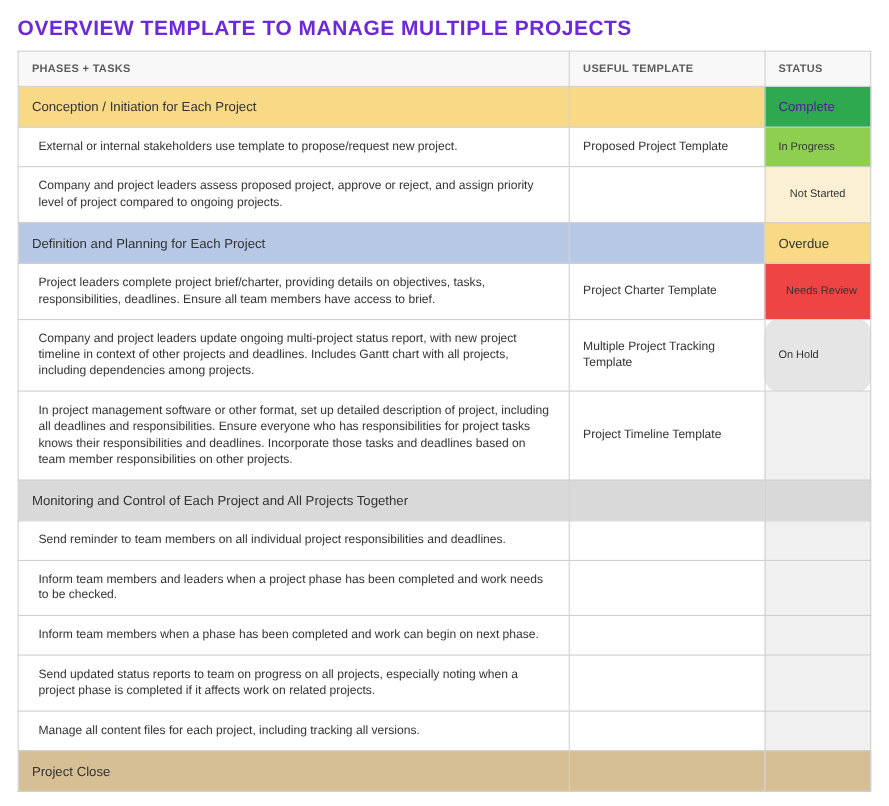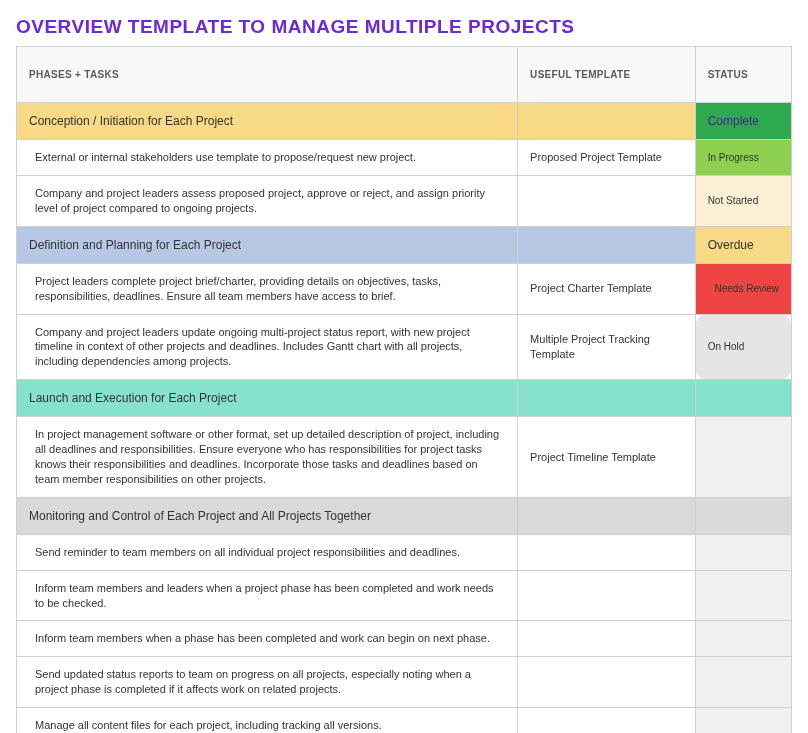"PHASES + TASKS" th { padding: 22px 12px -> 10px 12px }
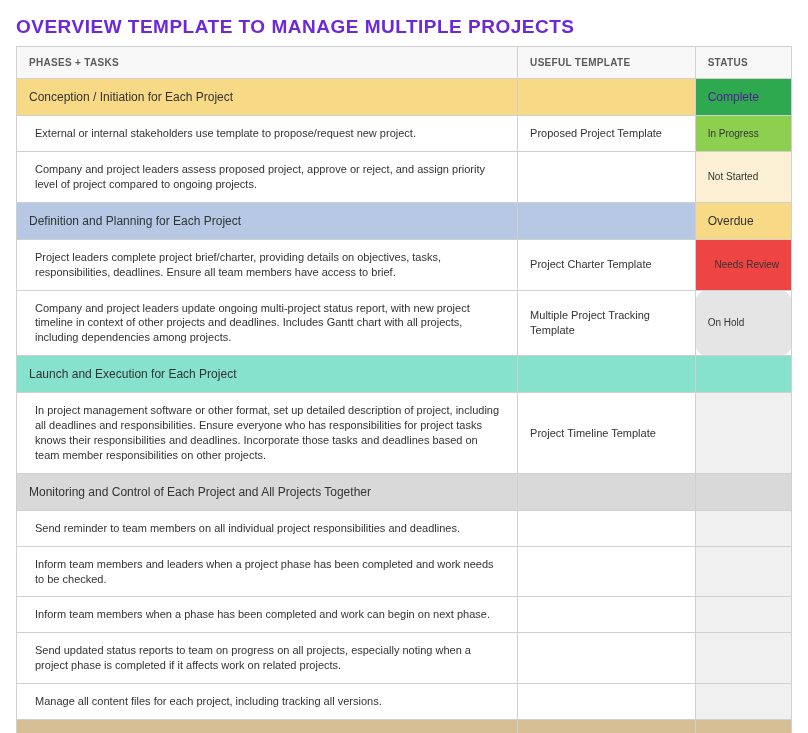"Not Started" .st-cream { text-align: none -> center }
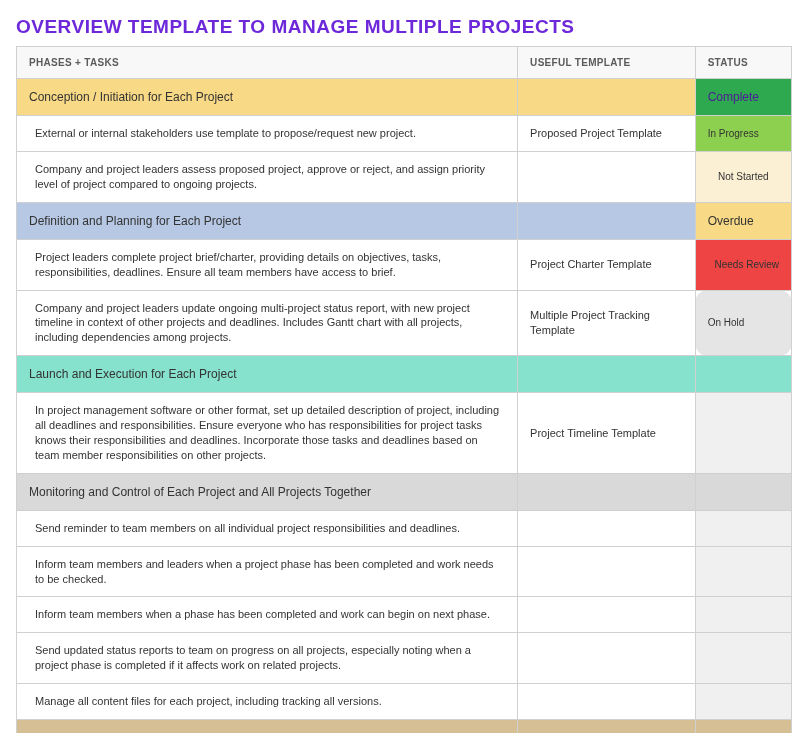"Launch and Execution for Each" tr.phase-row { html: <tr> <td>Launch and Execution for Each Project</td> <td></td> <td></td> </tr> -> none }
